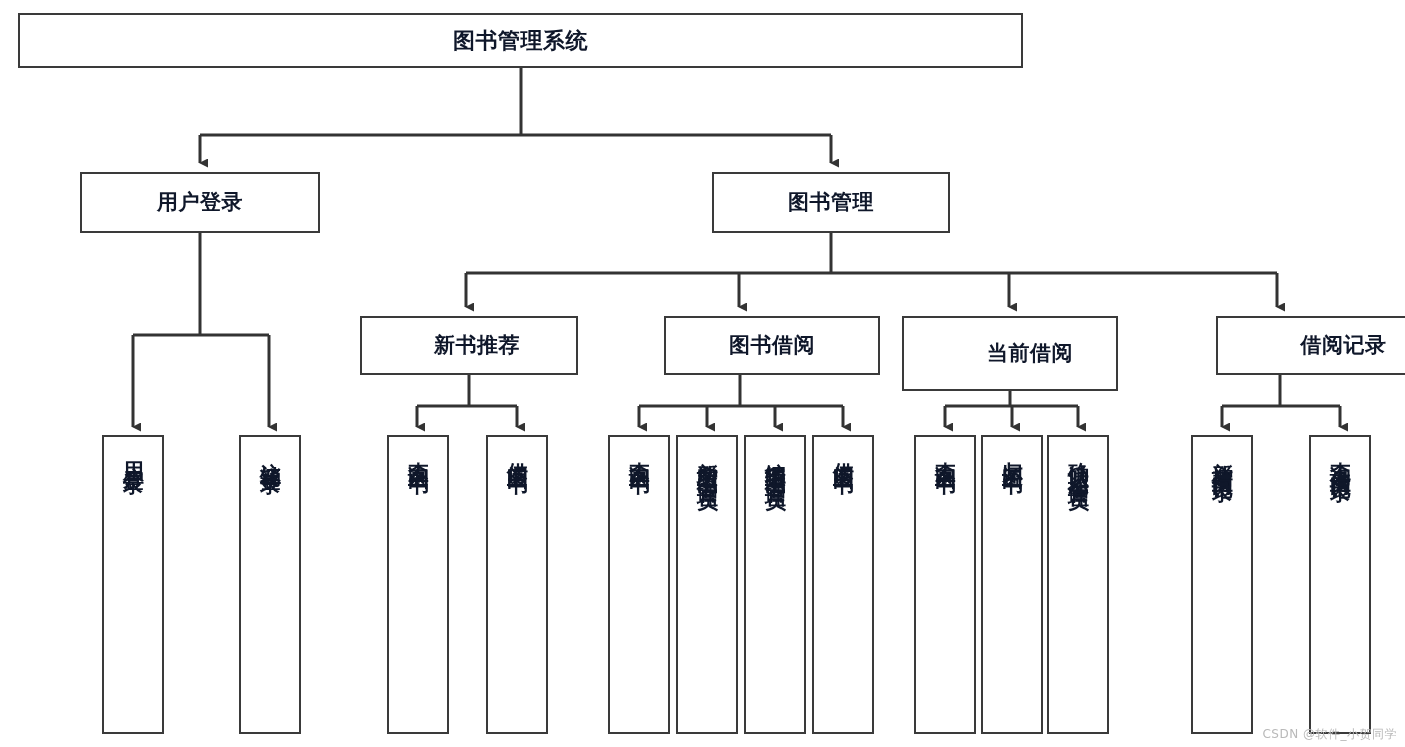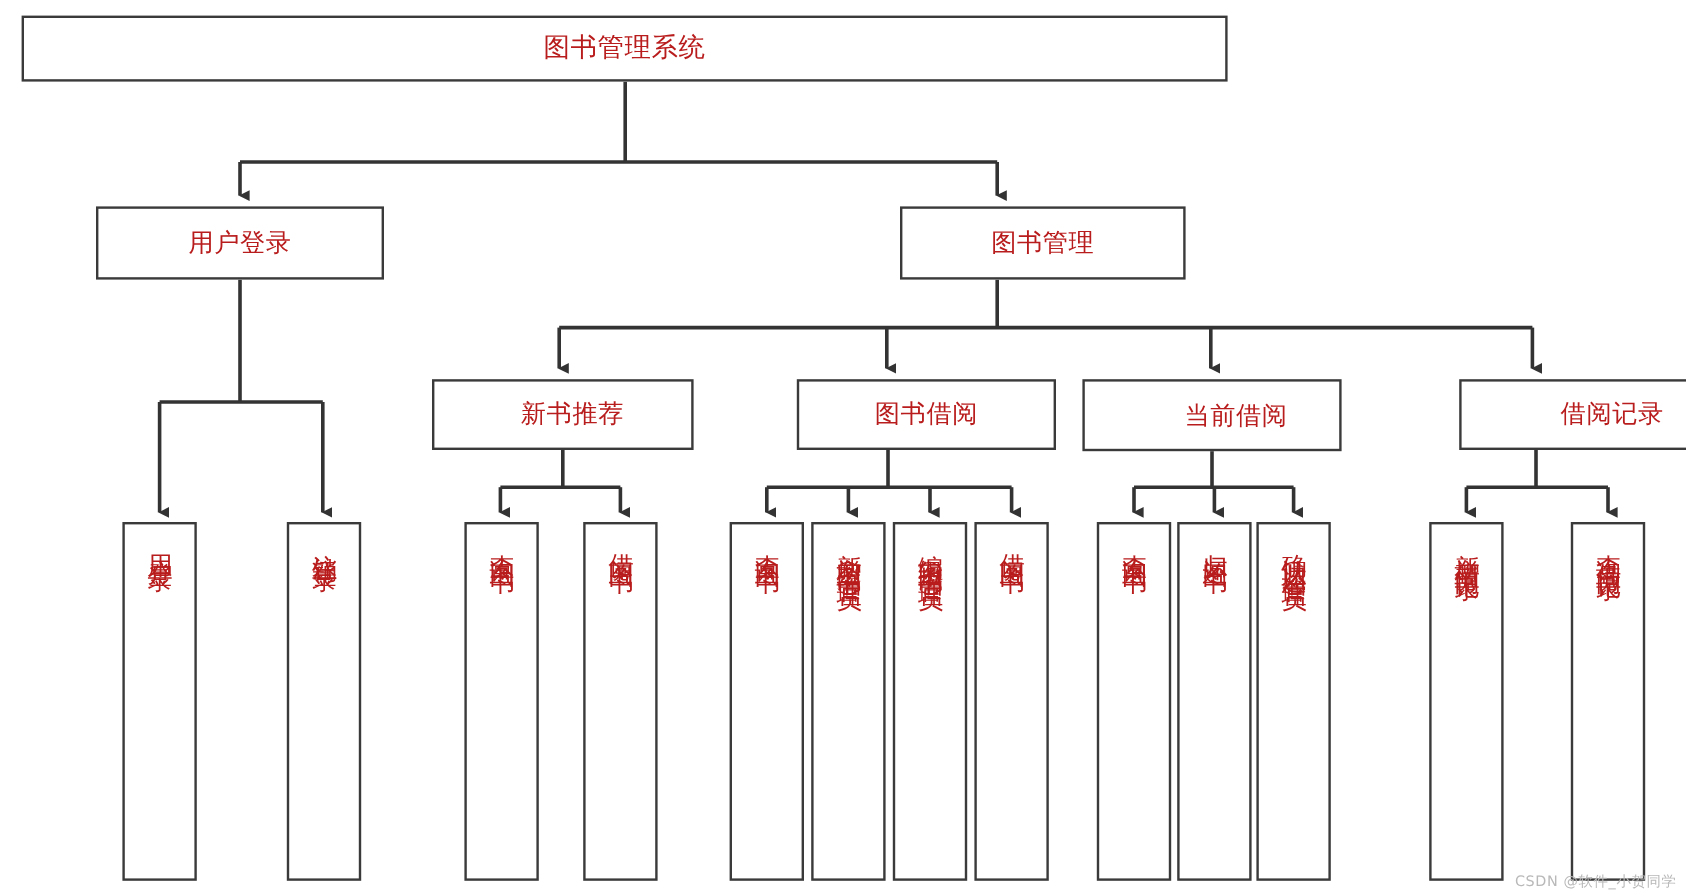"图书管理系统" .node .node-label { color: #b91c1c -> #0f172a; font-weight: none -> bold }
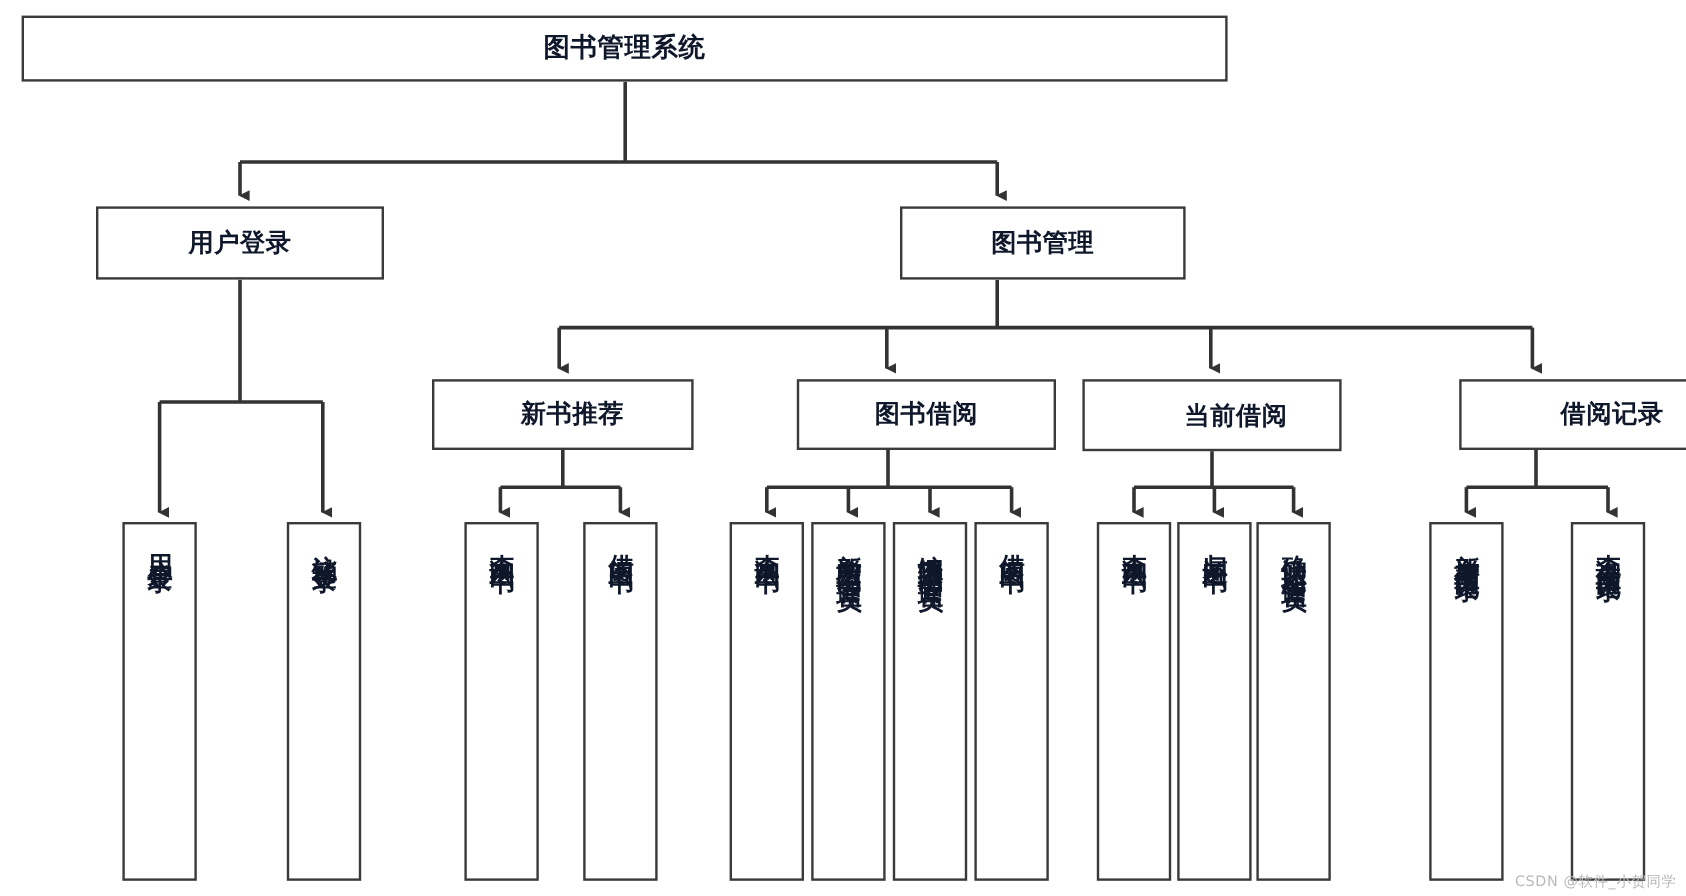"图书管理" div.node { margin-left: 38px -> none }
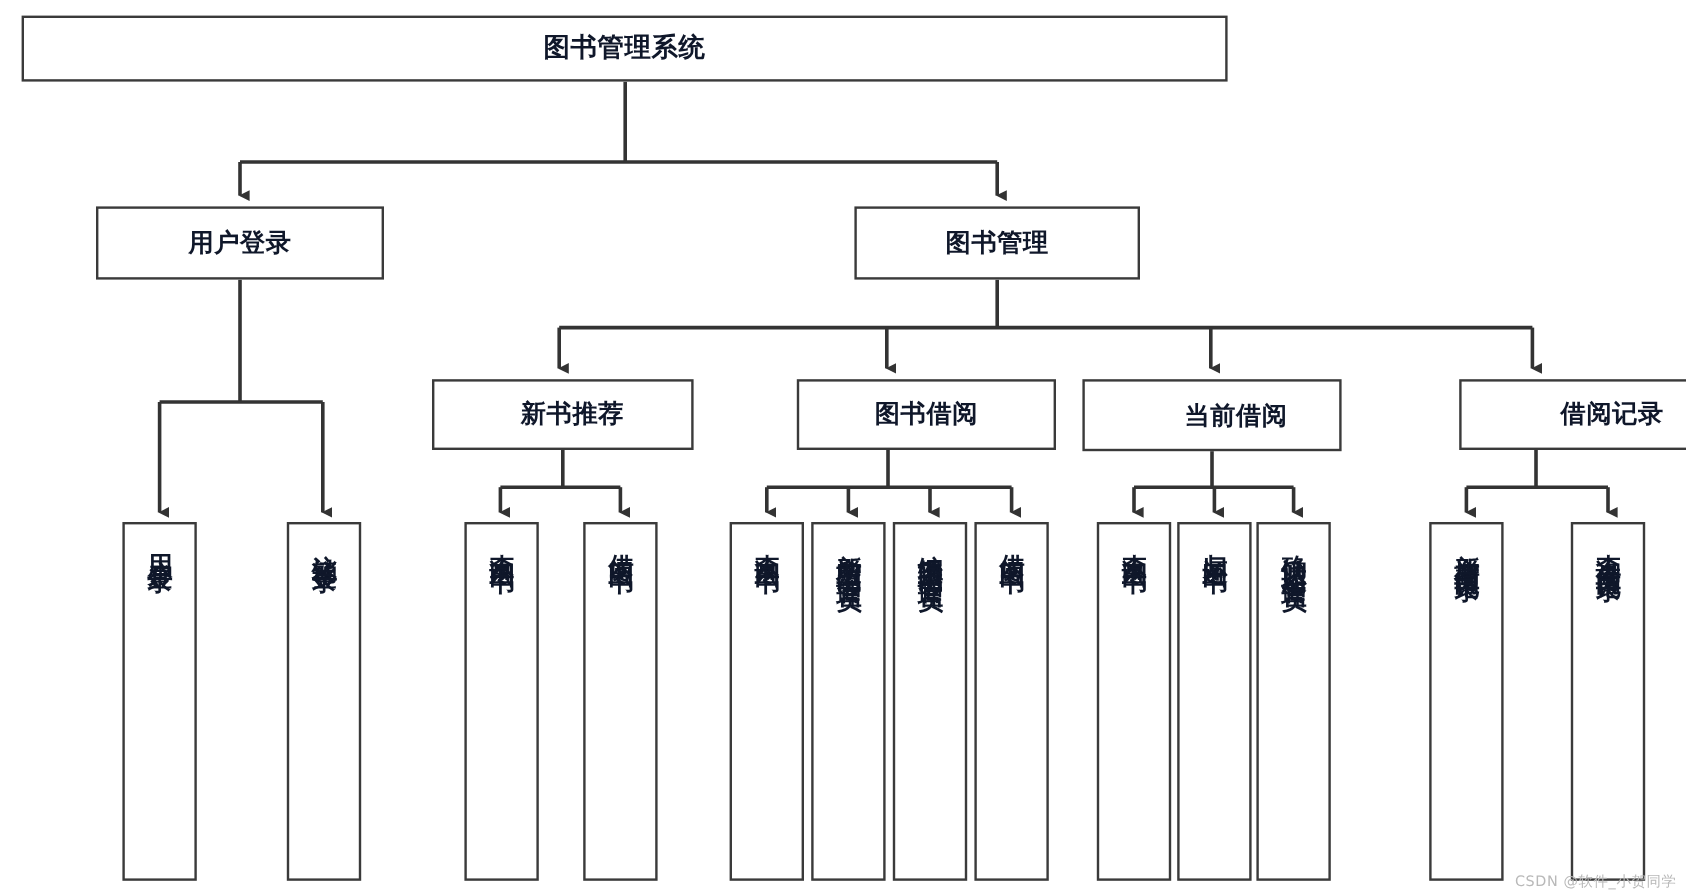"当前借阅" div.node { height: 60px -> 75px }
